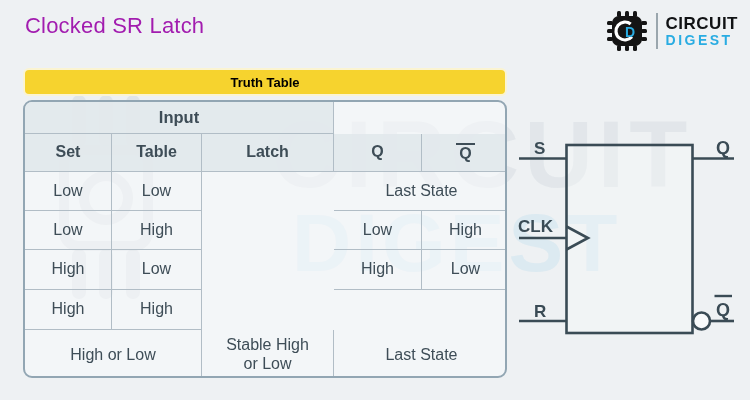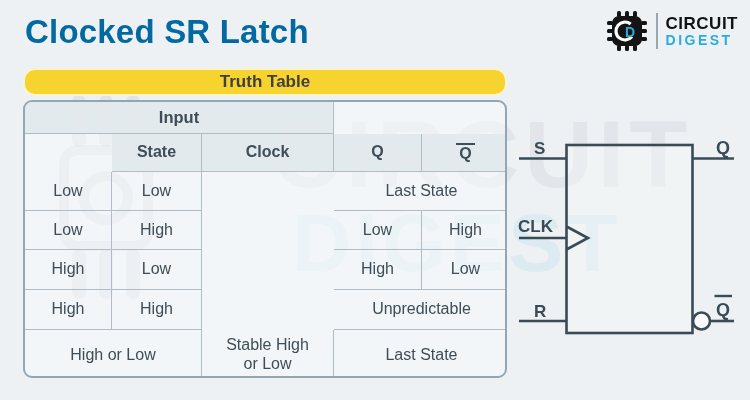"Clocked SR Latch" .title { color: #0369a1 -> #a21caf; font-size: 33px -> 22px; font-weight: 700 -> 400 }
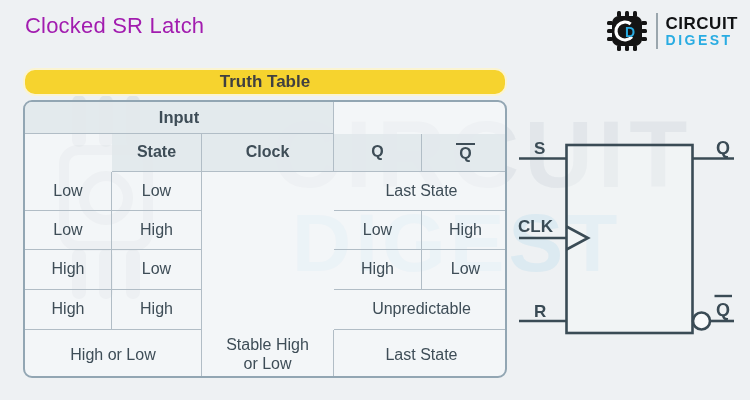"Truth Table" .banner { border-radius: 12px -> 6px; color: #404040 -> #000000; font-size: 17px -> 13px }
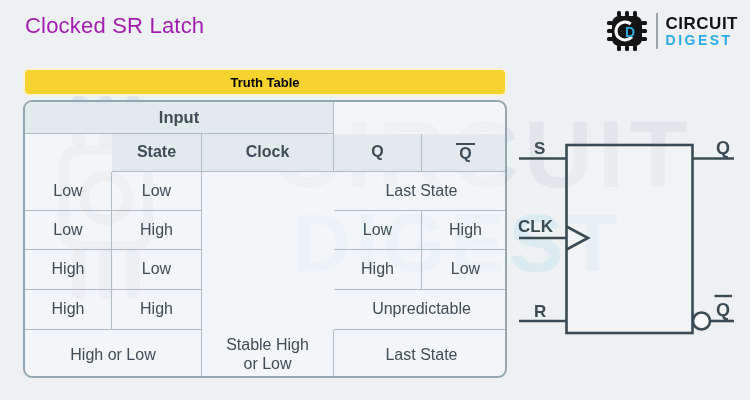"Set" div.tc { html: none -> <div>Set</div> }
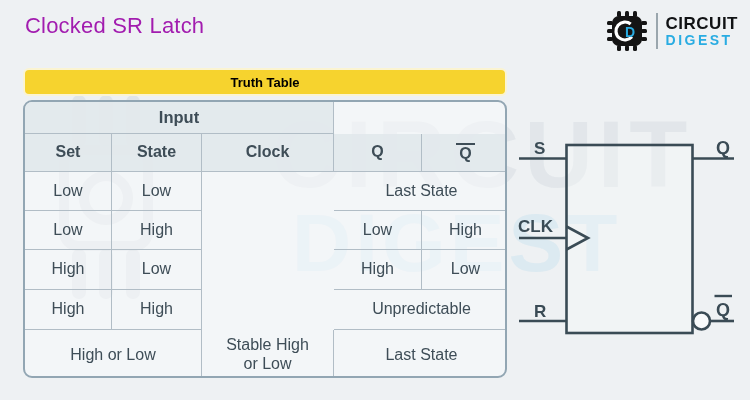"State" div.tc { text: State -> Table }
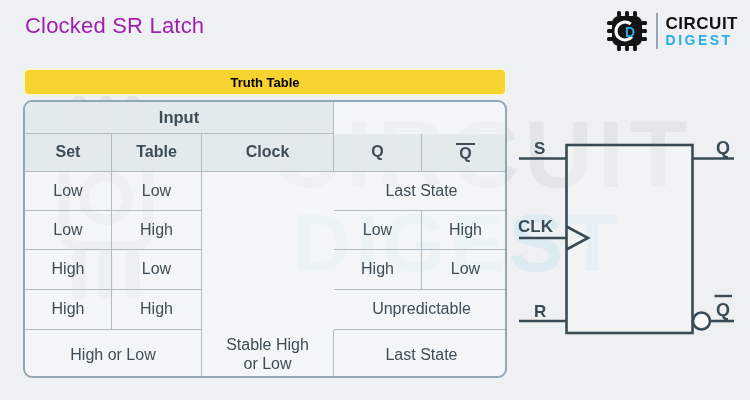"Clock" div.tc { text: Clock -> Latch }
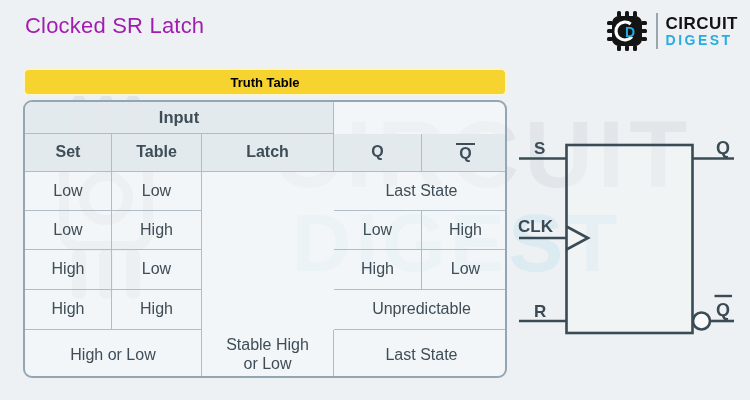"Unpredictable" div.tc { html: <div>Unpredictable</div> -> none }
